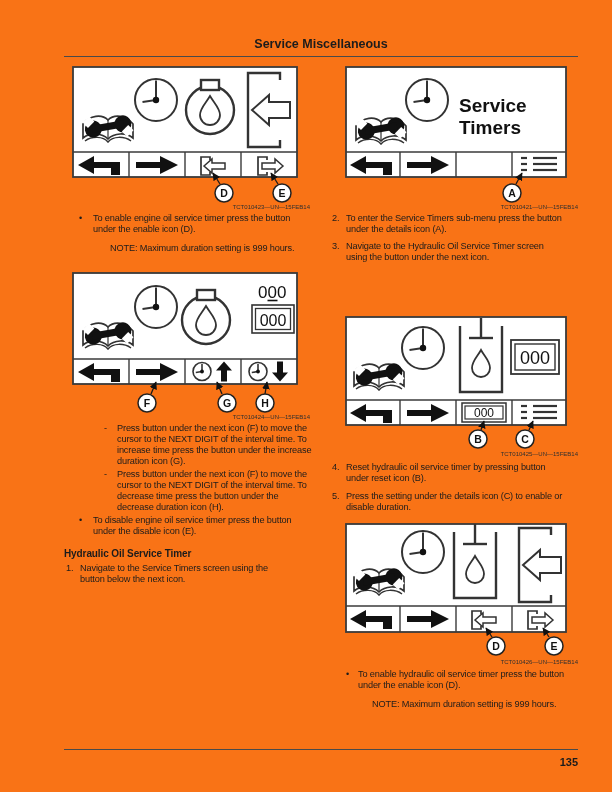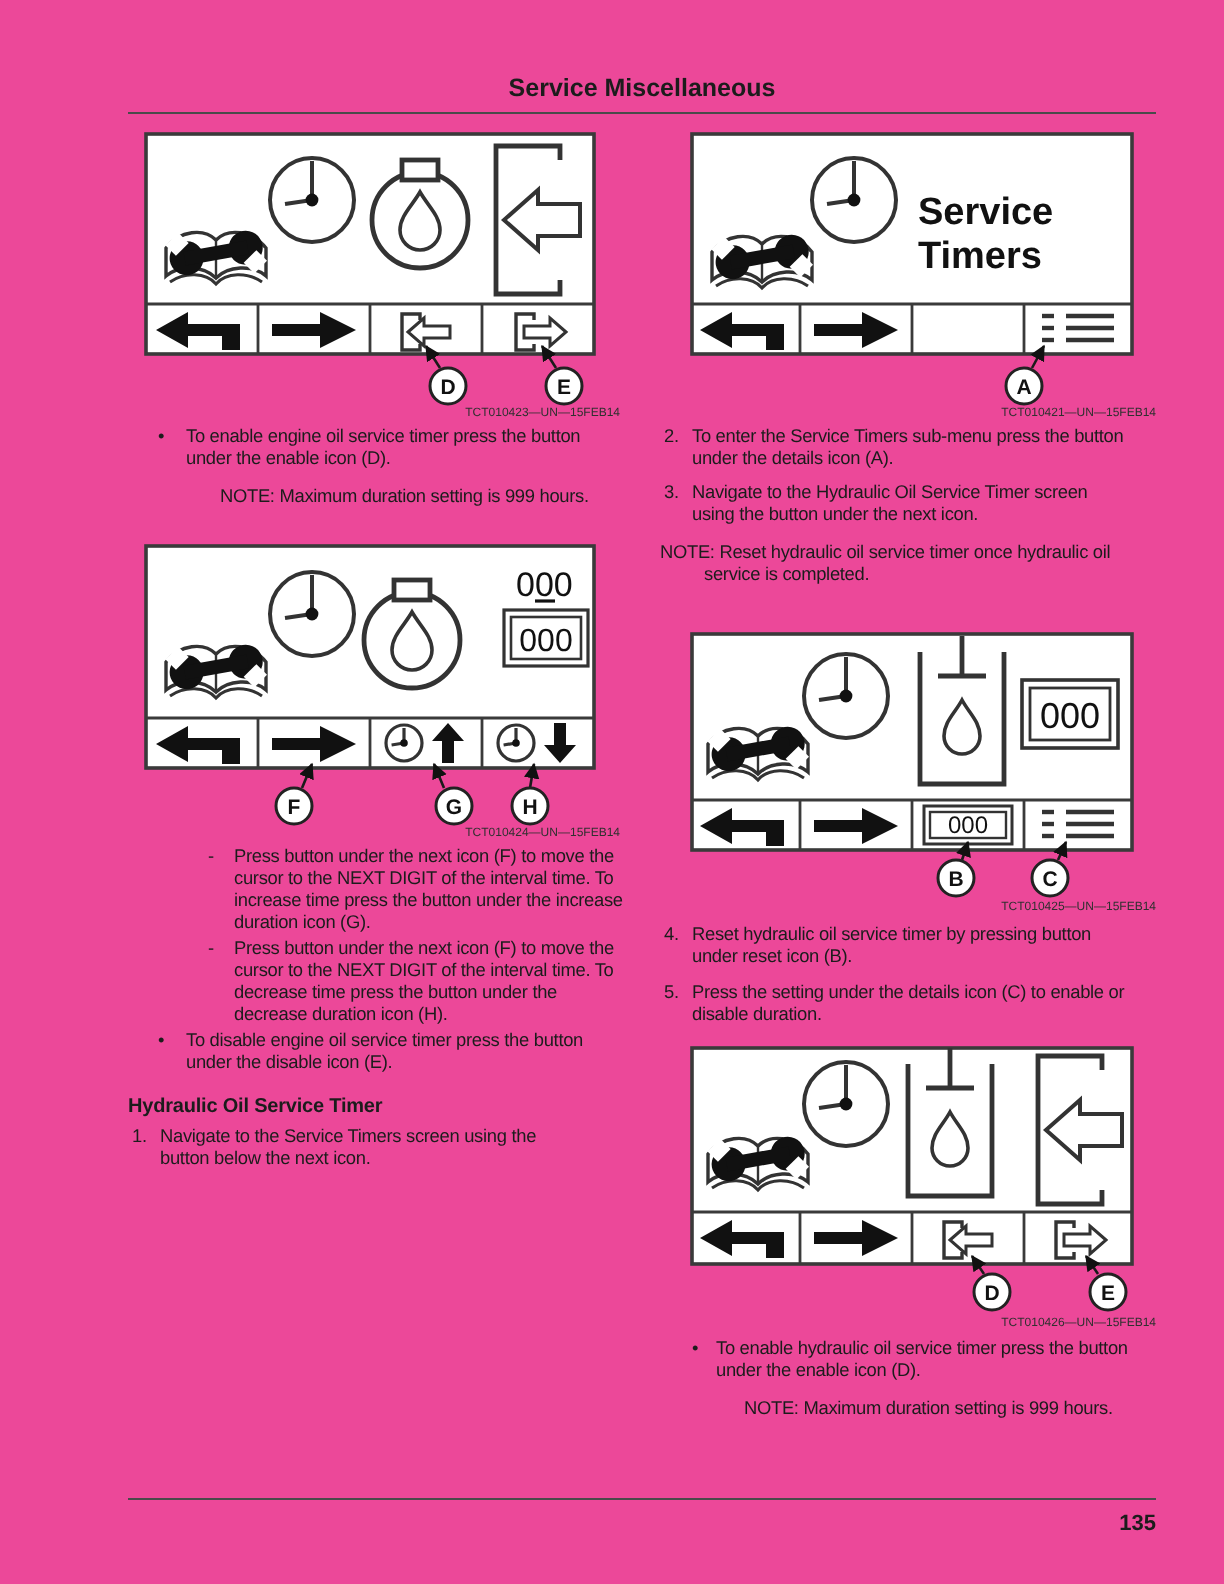"Service Miscellaneous" .sheet { background: #ec4899 -> #f97316 }
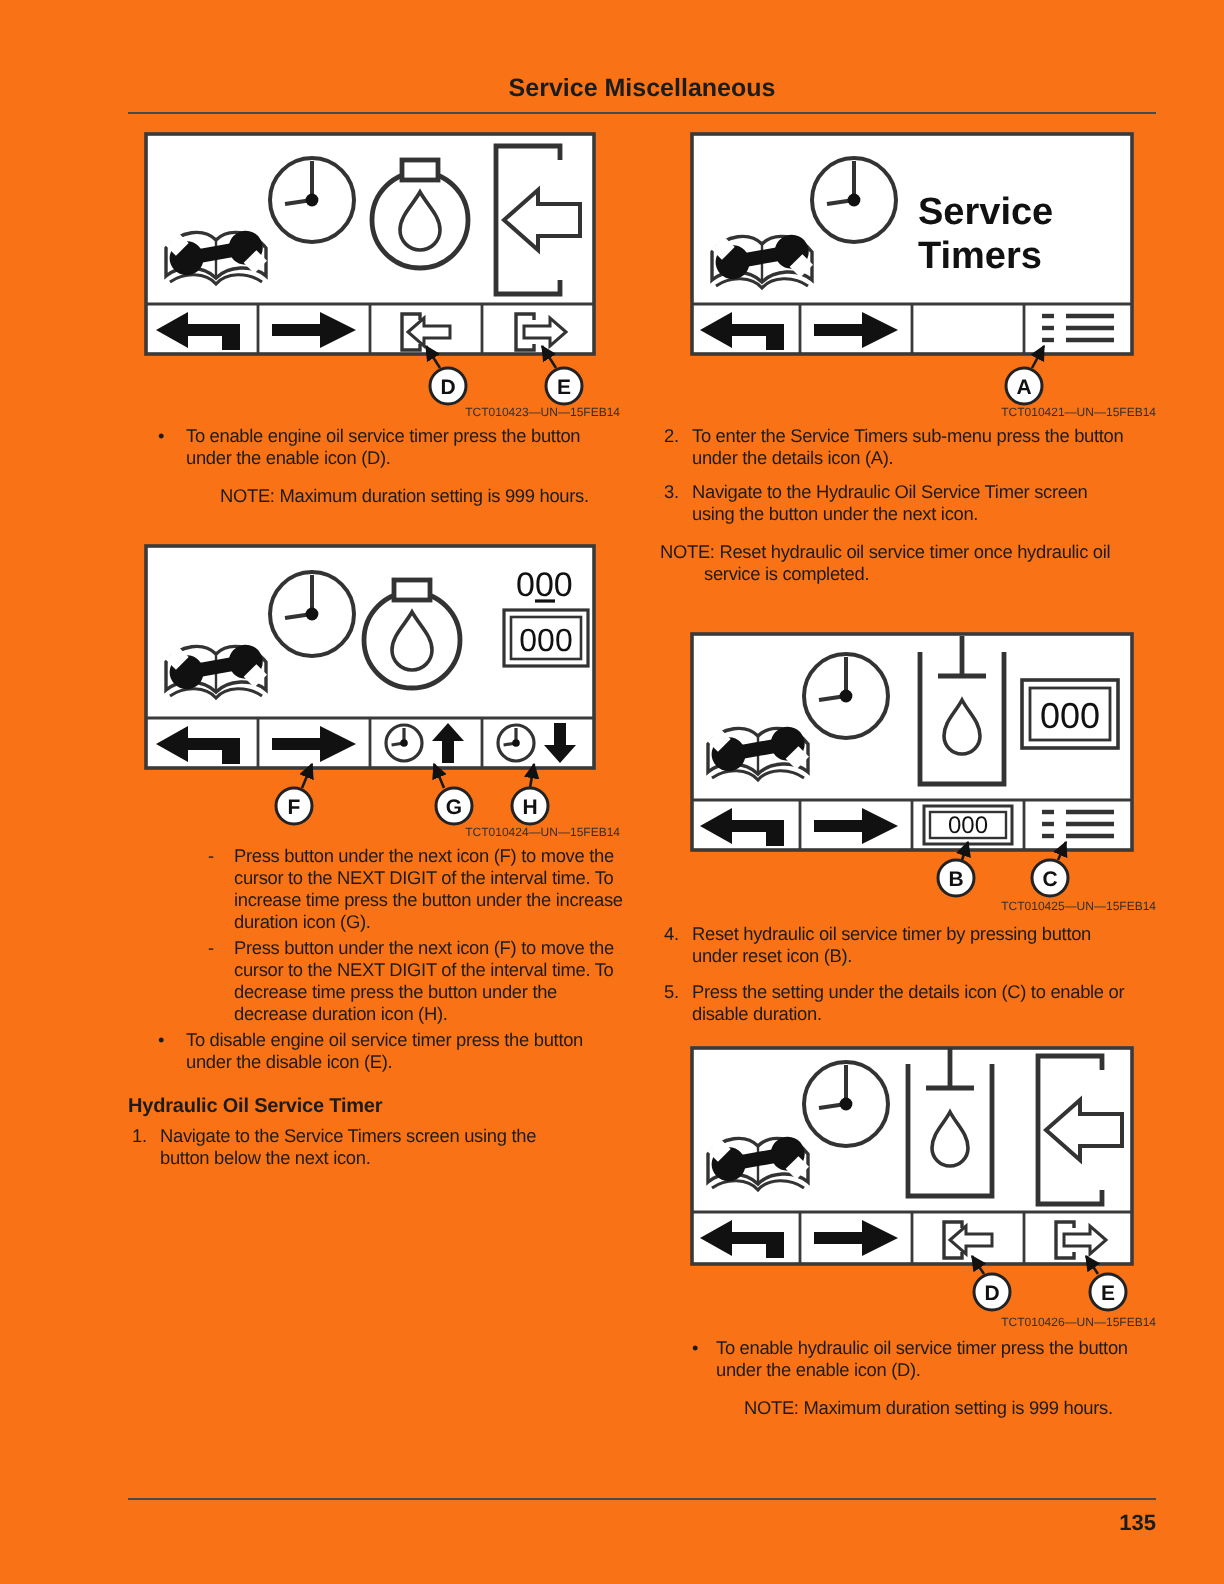"NOTE: Reset hydraulic oil service" div.abs { html: <div>NOTE: Reset hydraulic oil service timer once hydraulic oil service is completed.</div> -> none }
